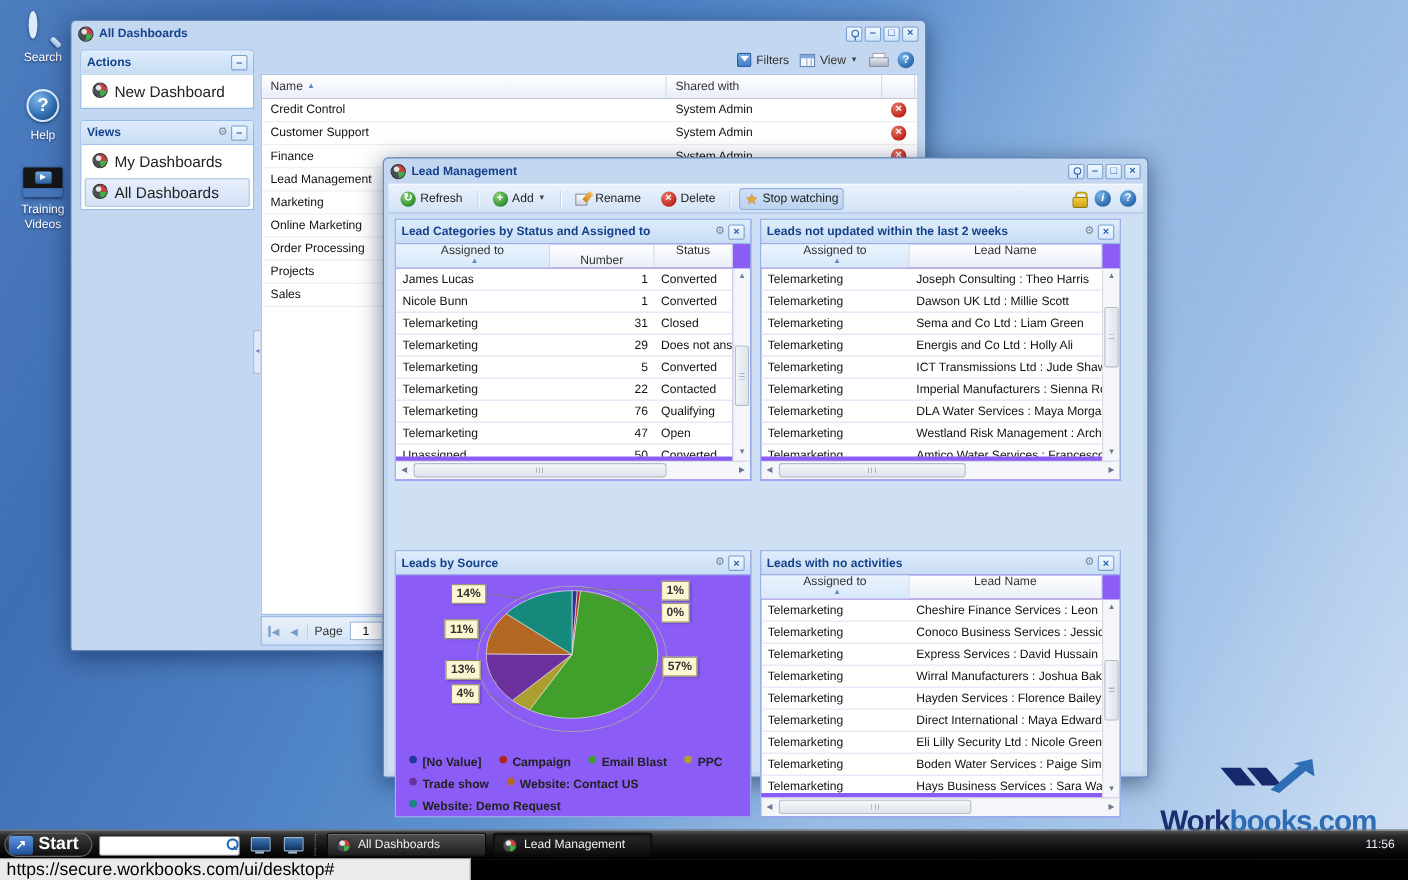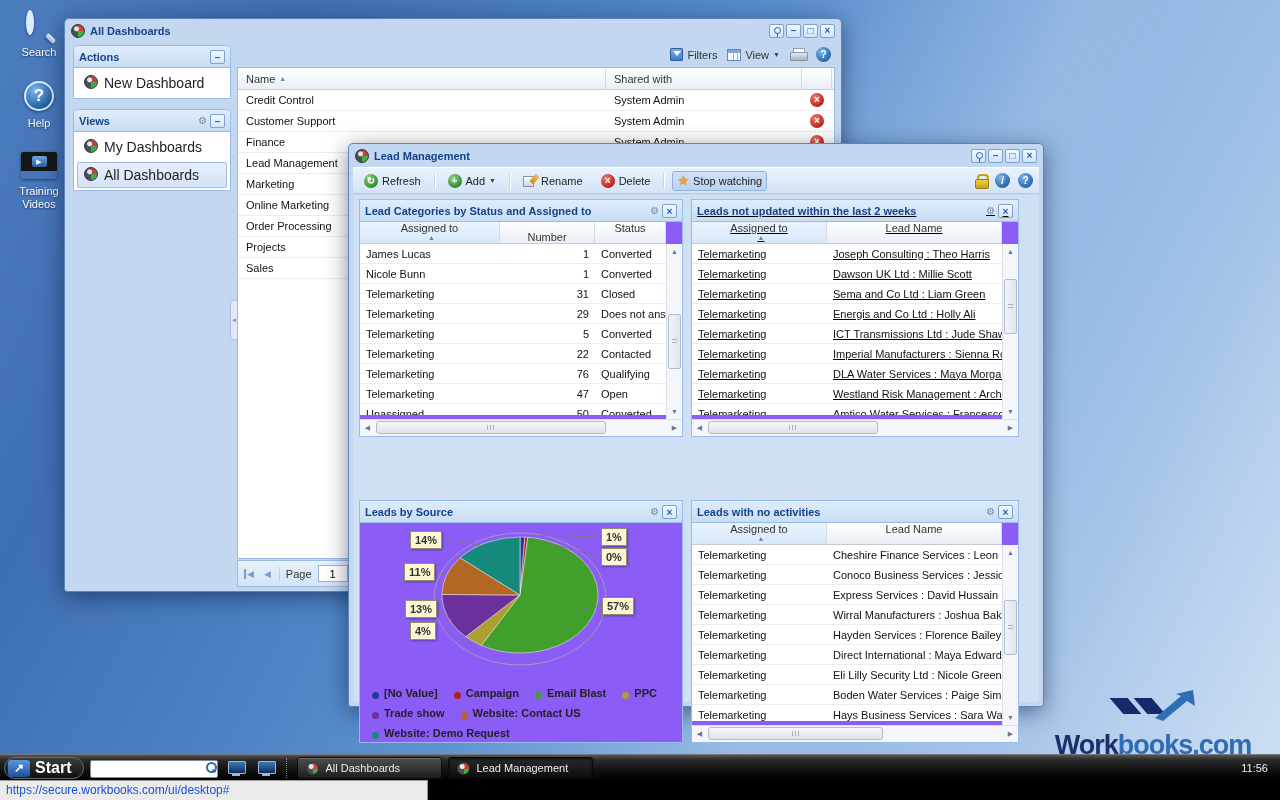"Leads not updated within the" .p-nup { text-decoration: underline -> none }
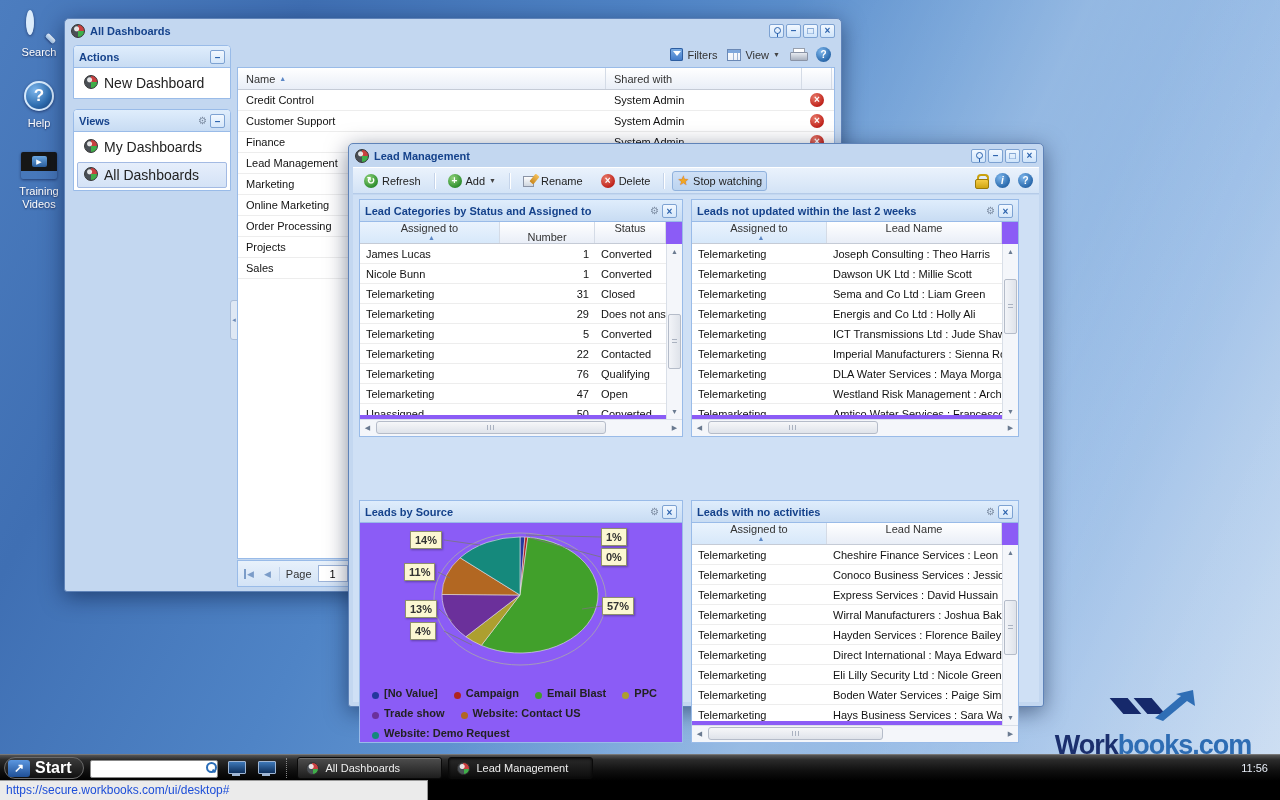"[No Value]" .legend-item { align-items: flex-end -> flex-start }
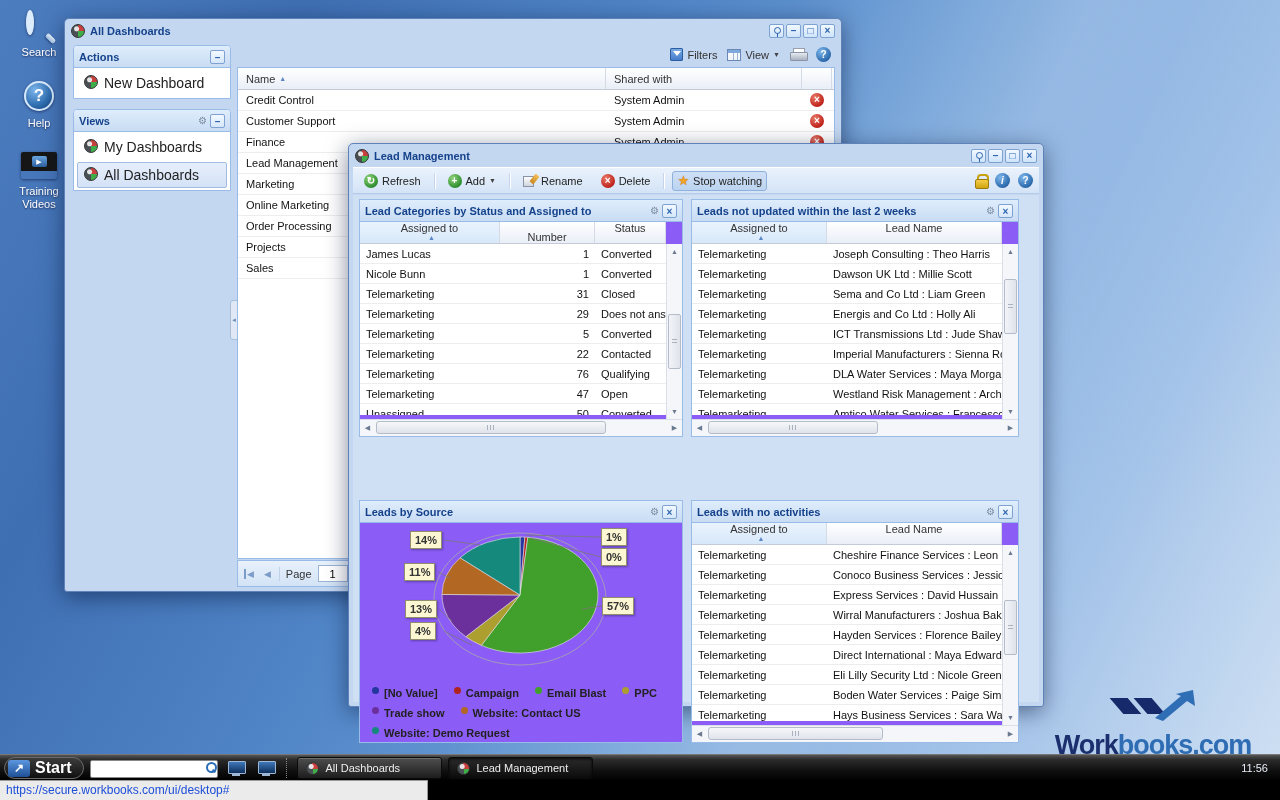"https://secure.workbooks.com/ui/desktop#" .status-bar { color: #1d4ed8 -> #000000; font-size: 12px -> 16px }
